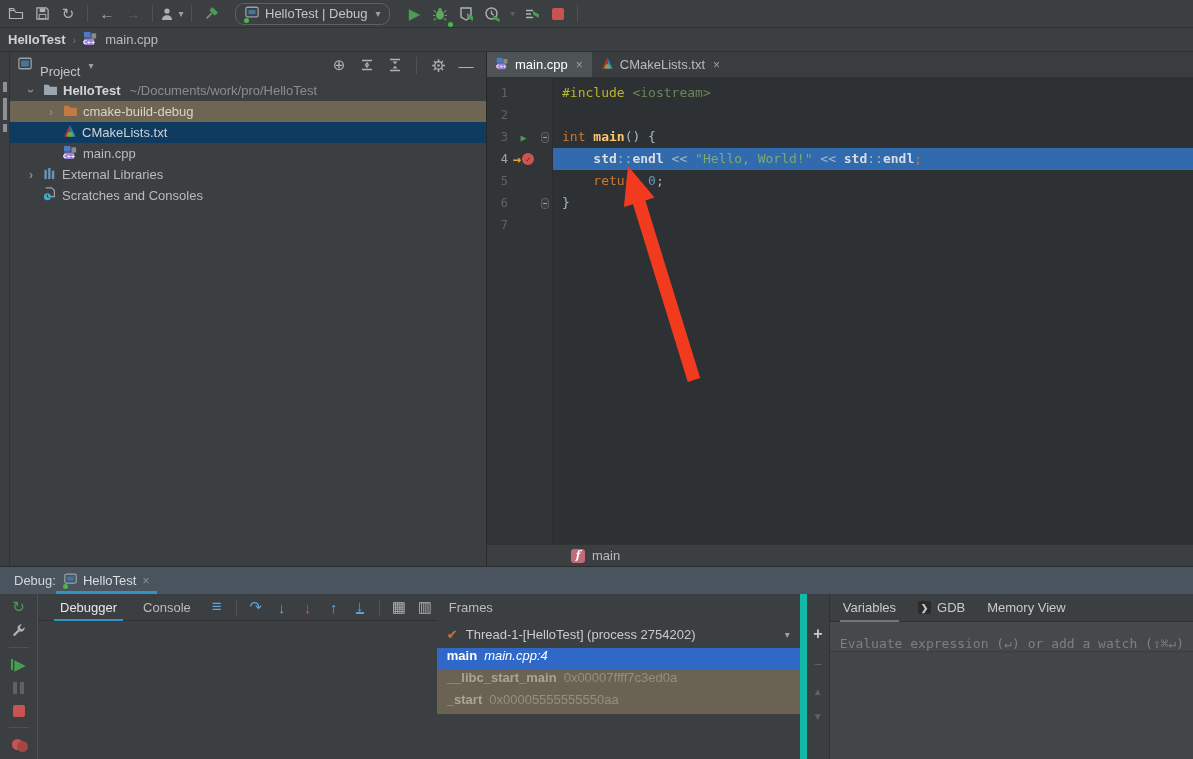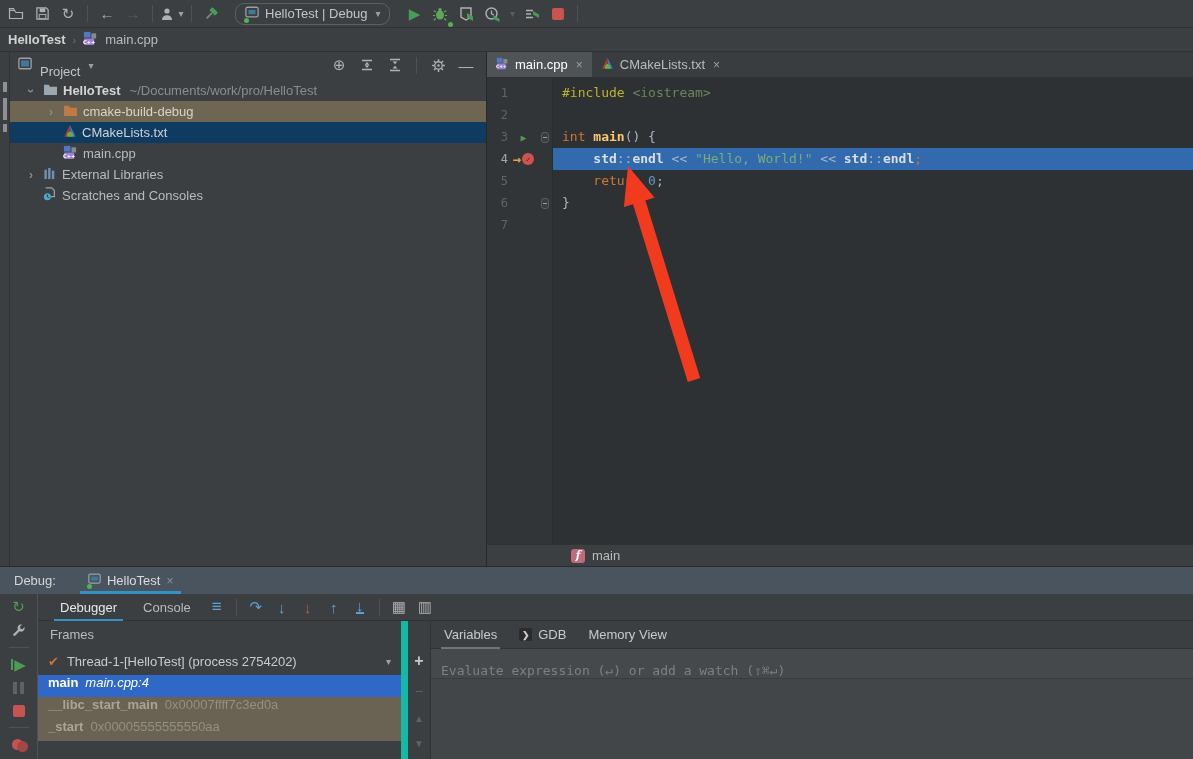"Debug:" .dbgh { gap: 28px -> 4px }
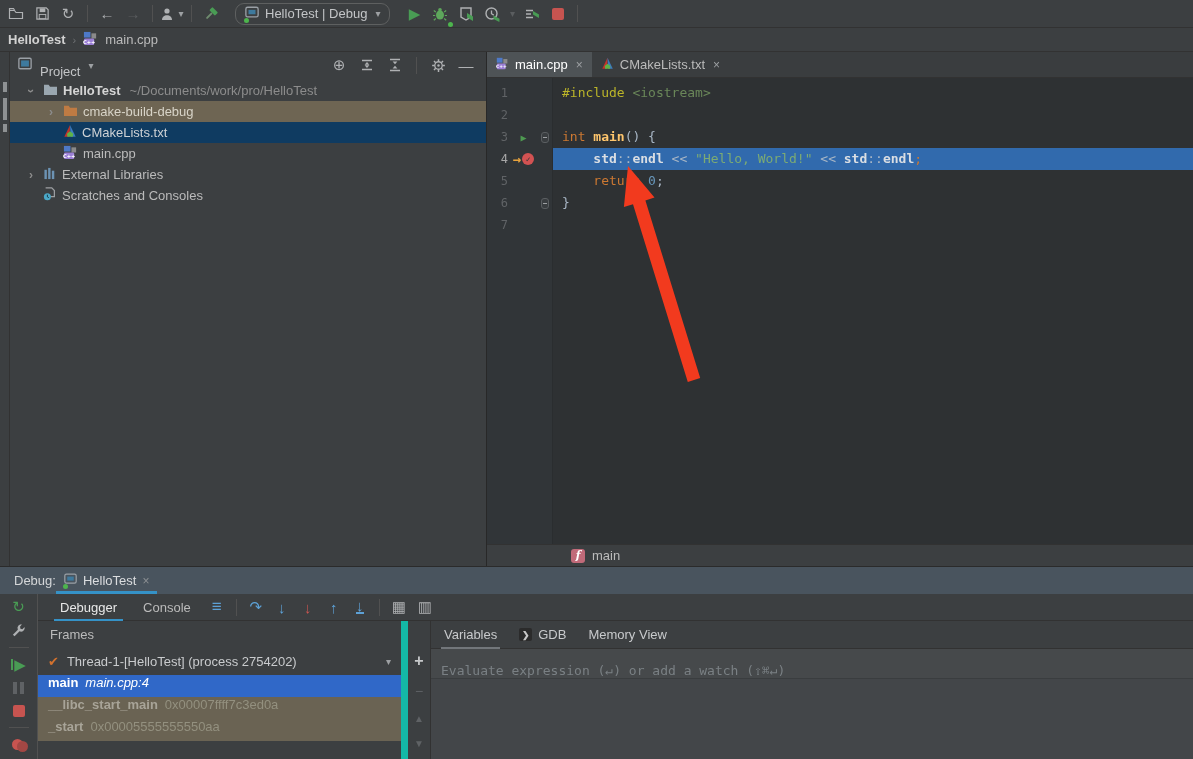"Debugger" .dmain { flex-direction: column -> row }
